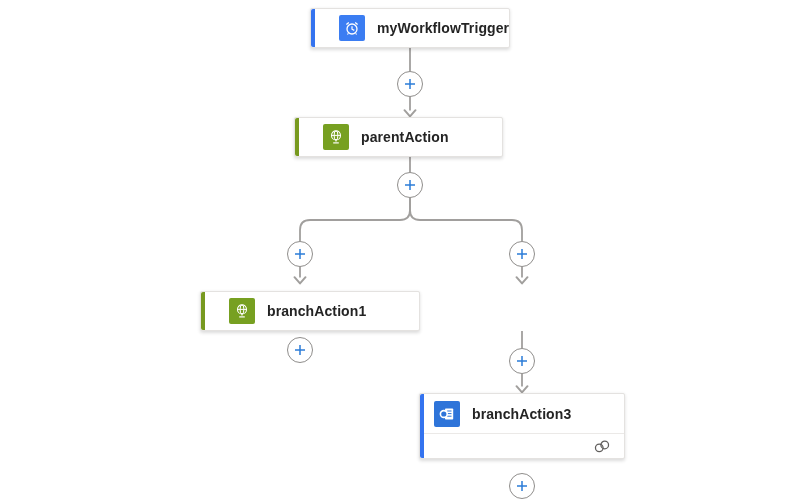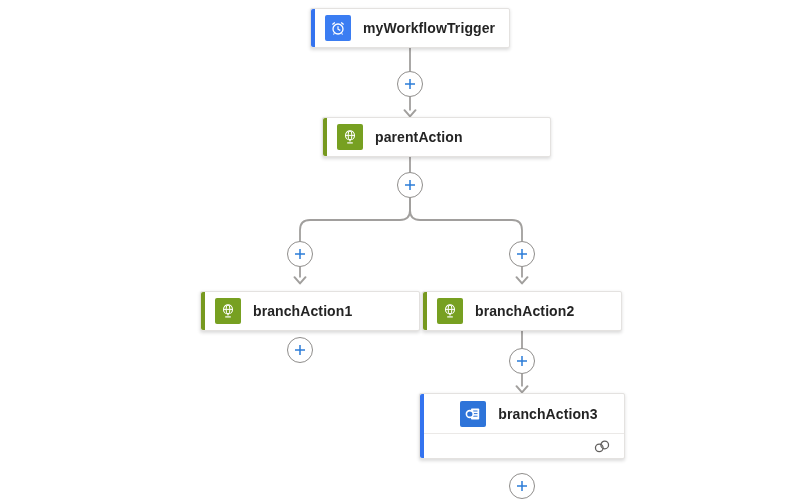"myWorkflowTrigger" .node { padding-left: 14px -> 28px }
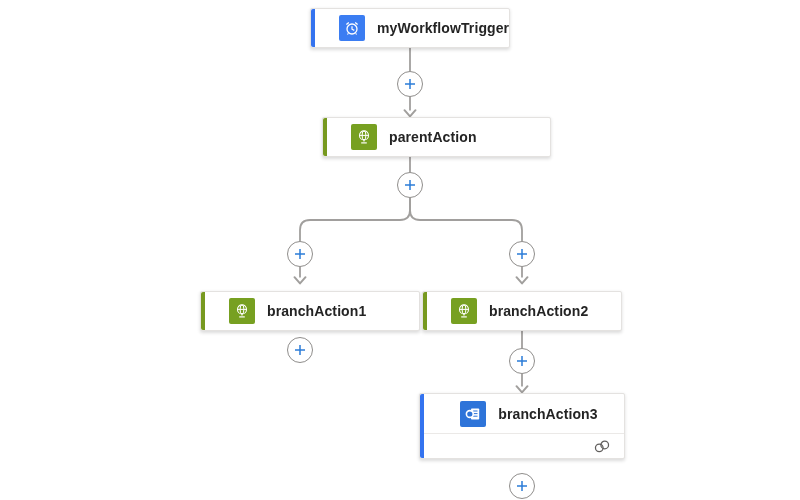"parentAction" div.node { left: 322px -> 294px; width: 229px -> 209px }
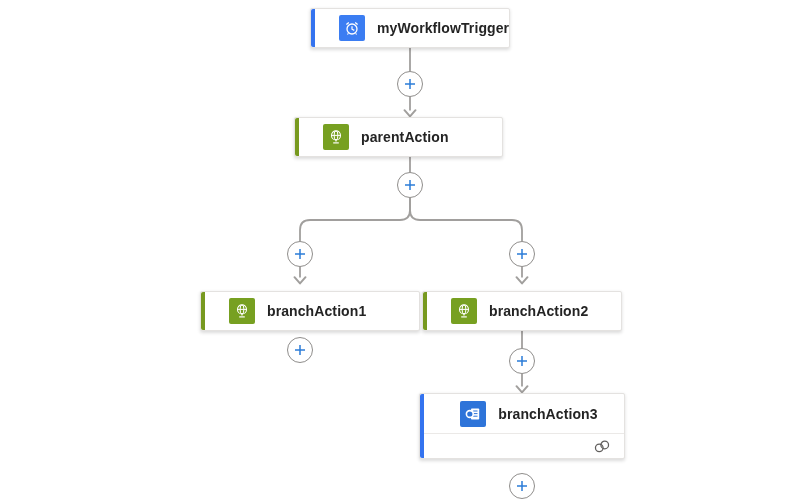"branchAction2" div.node { html: <div> <span></span> <span> <svg> <circle></circle> <ellipse></ellipse> <path></path> <path></path> <path></path> </svg> </span> <span>branchAction2</span> </div> -> none }
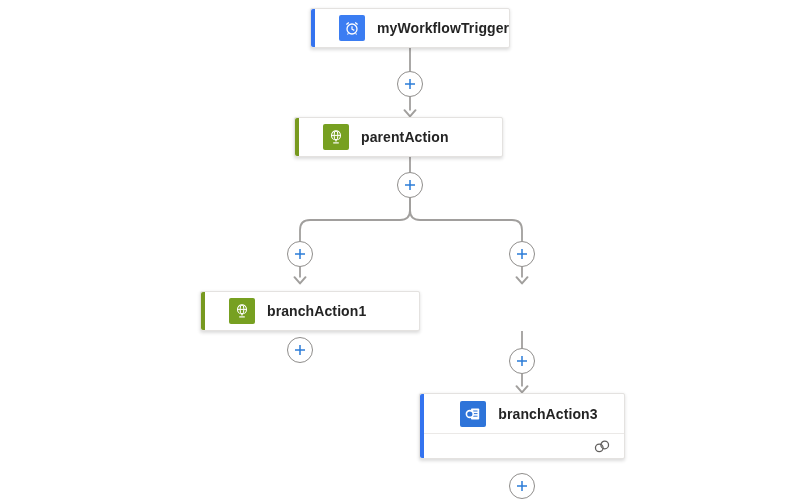"branchAction3" .row-main { justify-content: center -> none }
